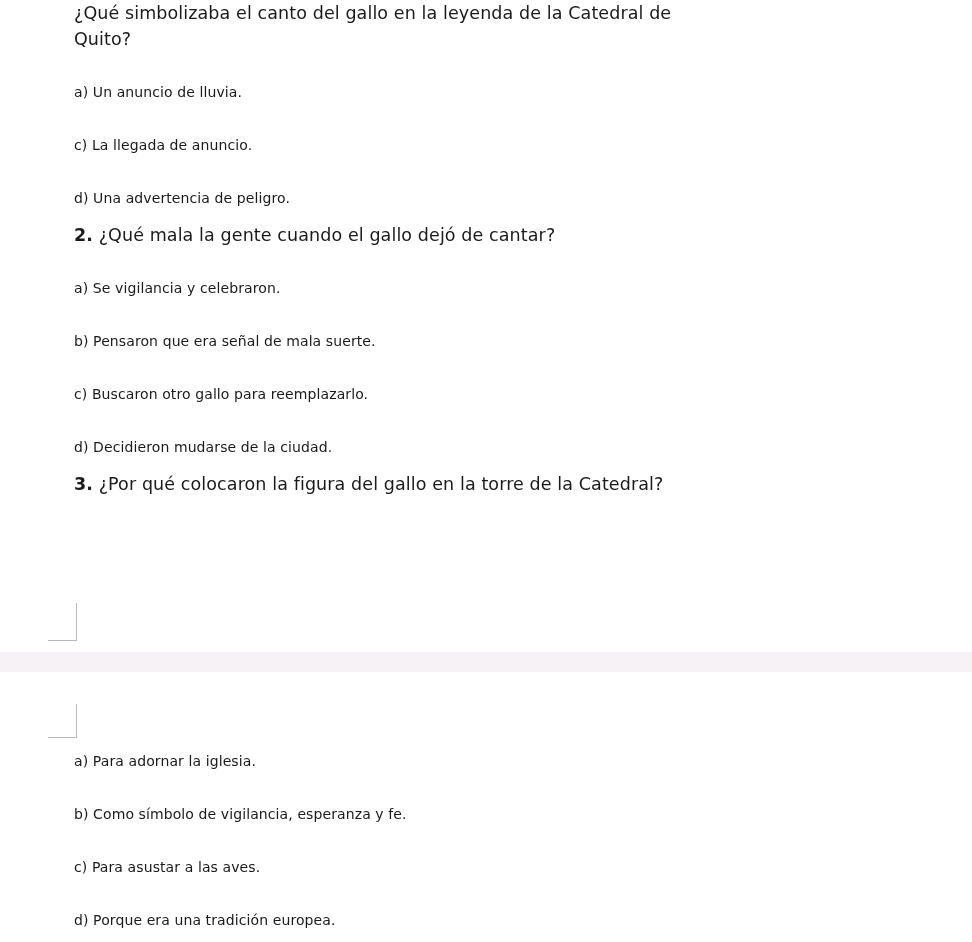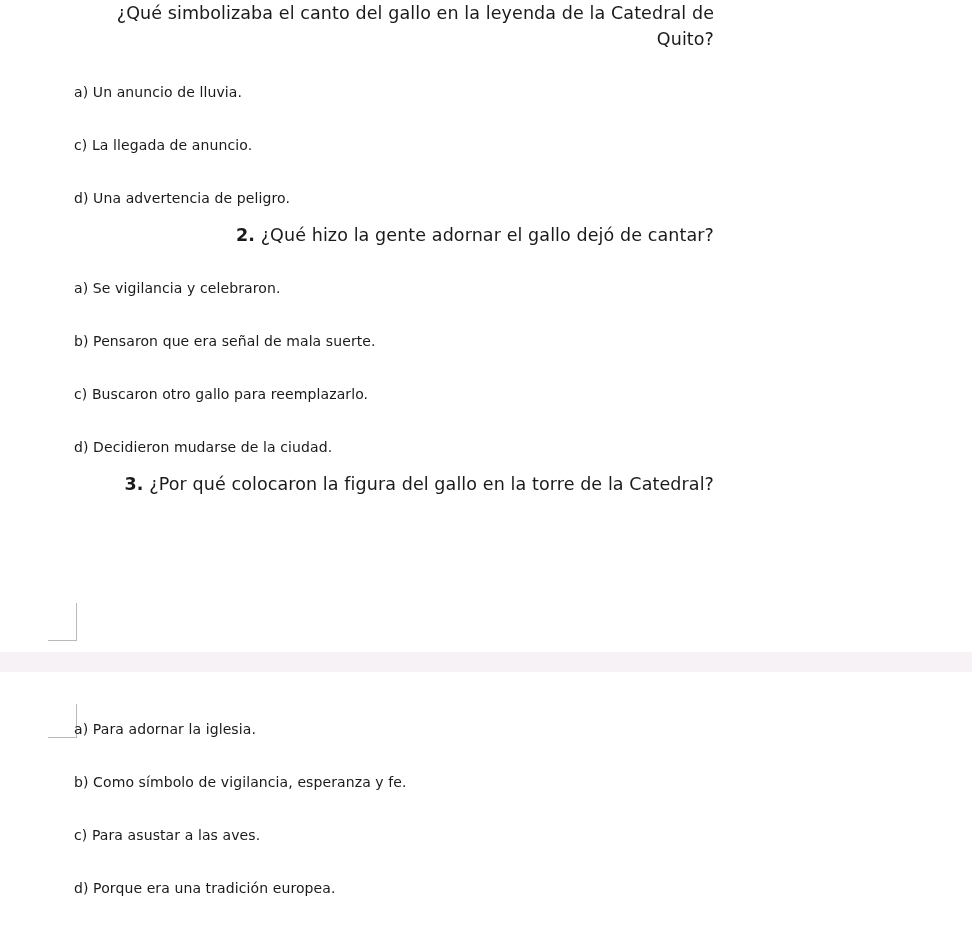"¿Qué simbolizaba el canto del" .q-stem { text-align: right -> none }
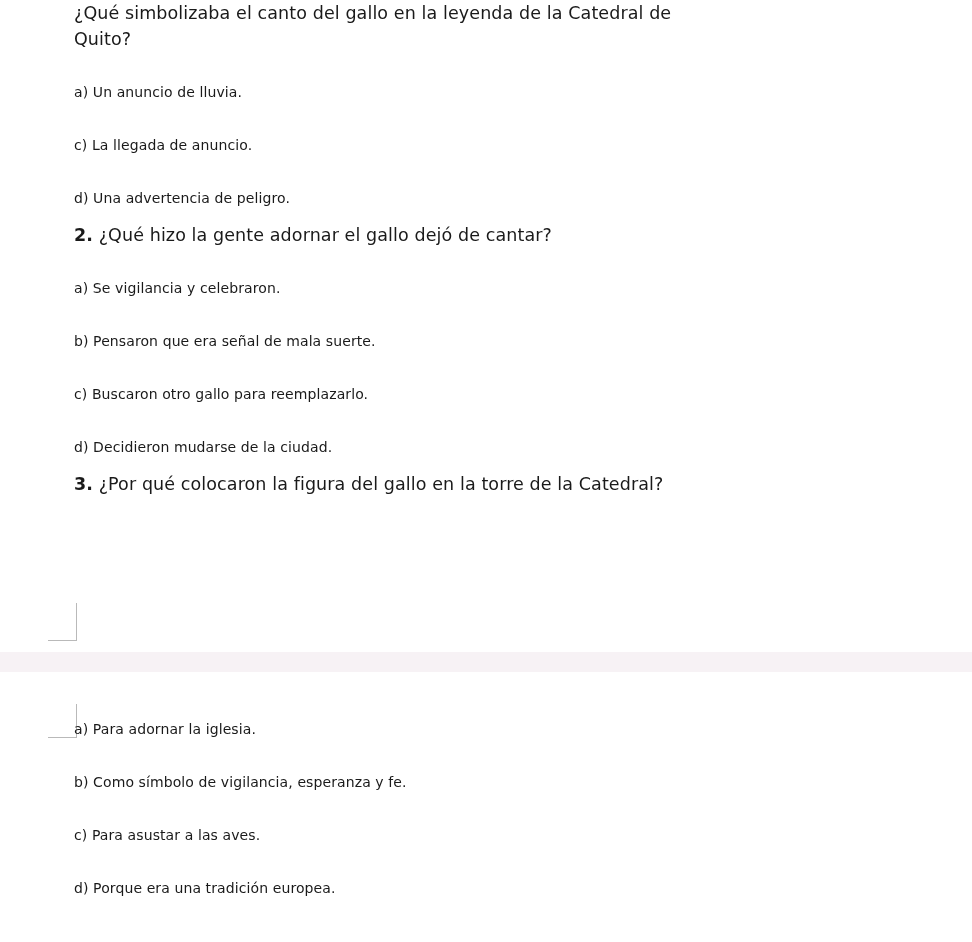"¿Qué hizo la gente adornar" span { text: hizo la gente adornar -> mala la gente cuando }
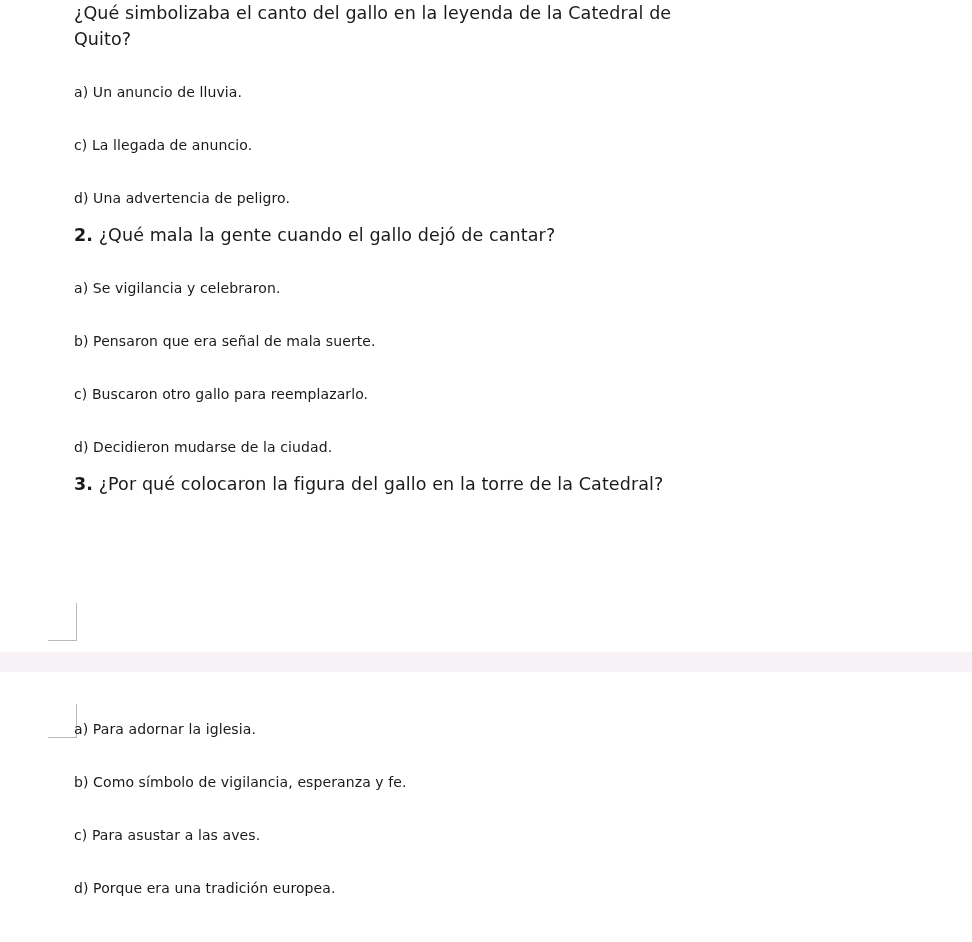"a) Para adornar la iglesia." .lower { top: 716px -> 748px }
